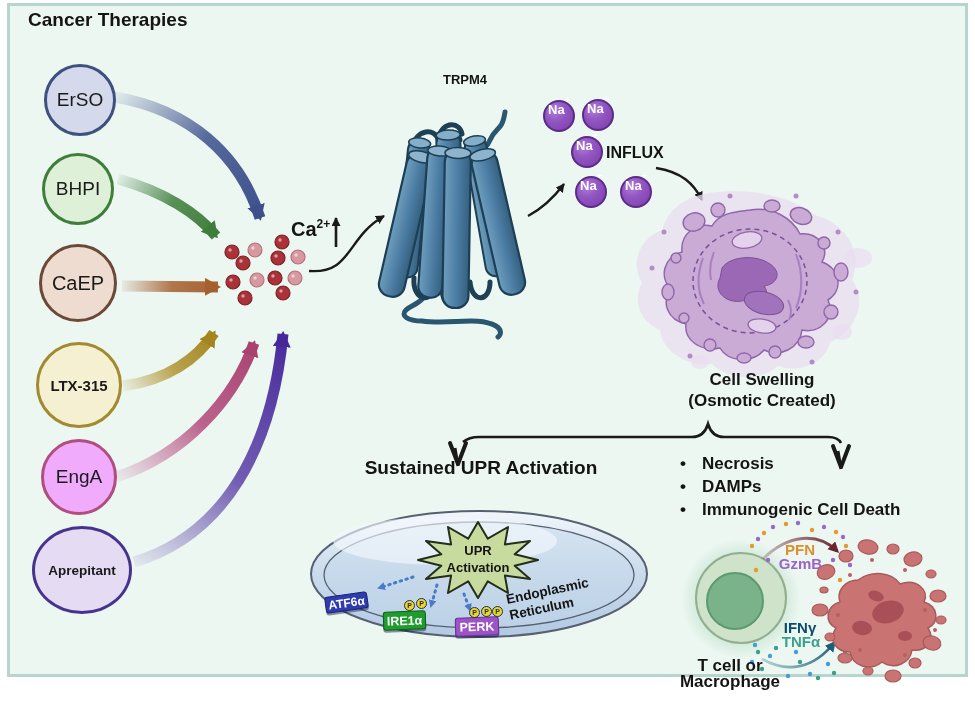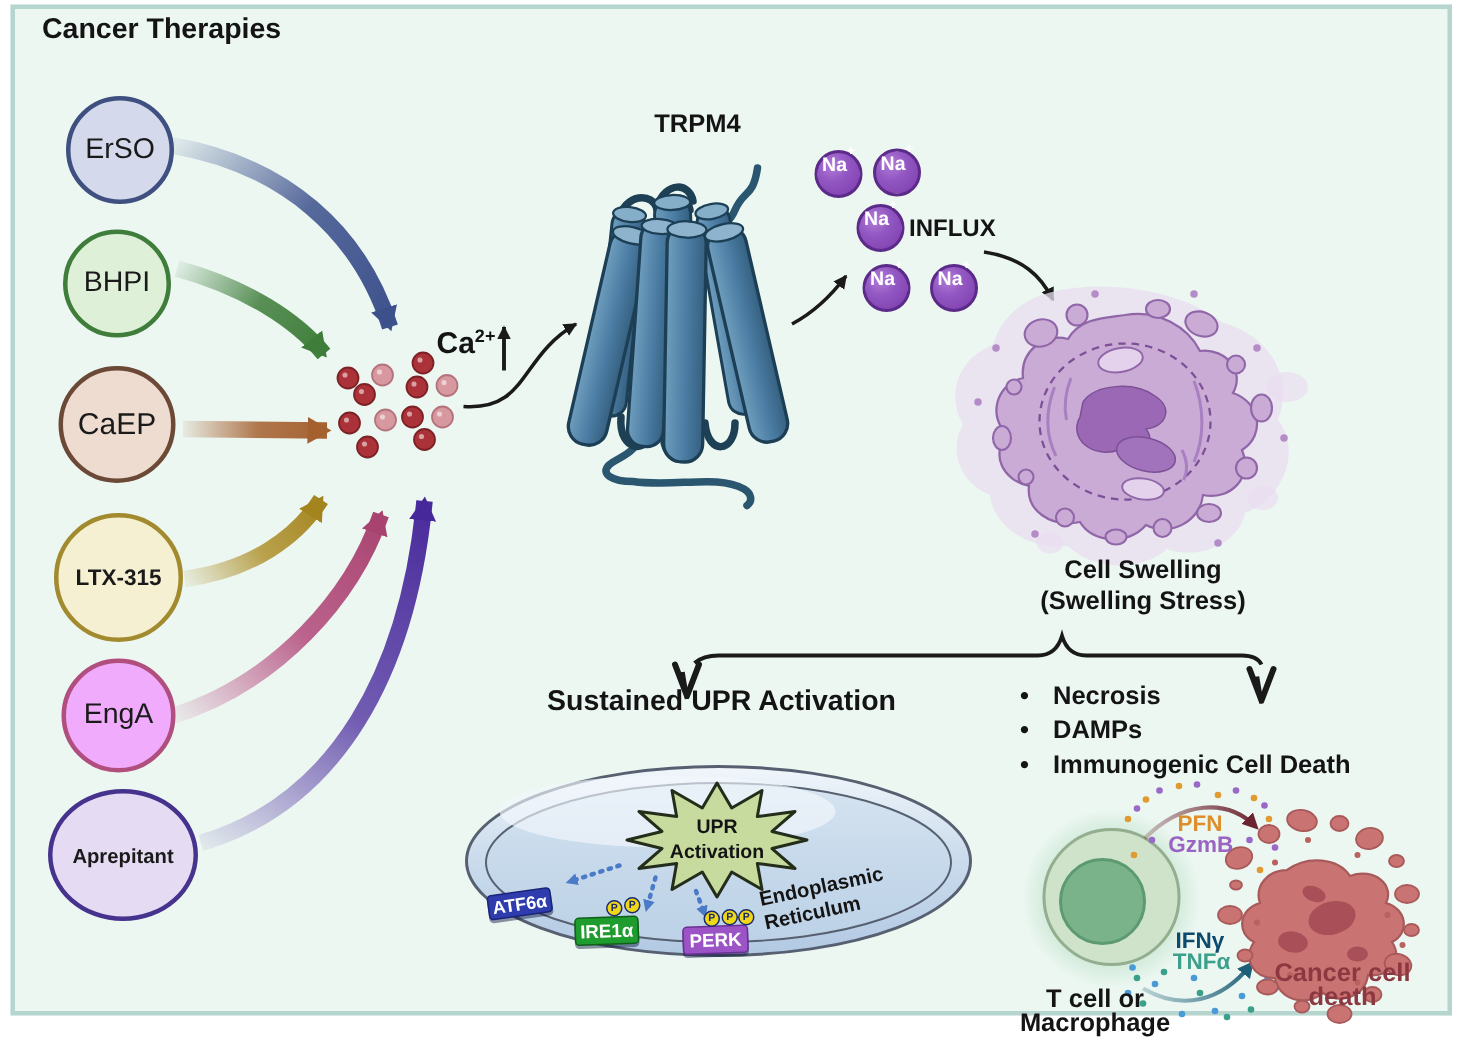"TRPM4" div.txt { font-size: 17px -> 13px }
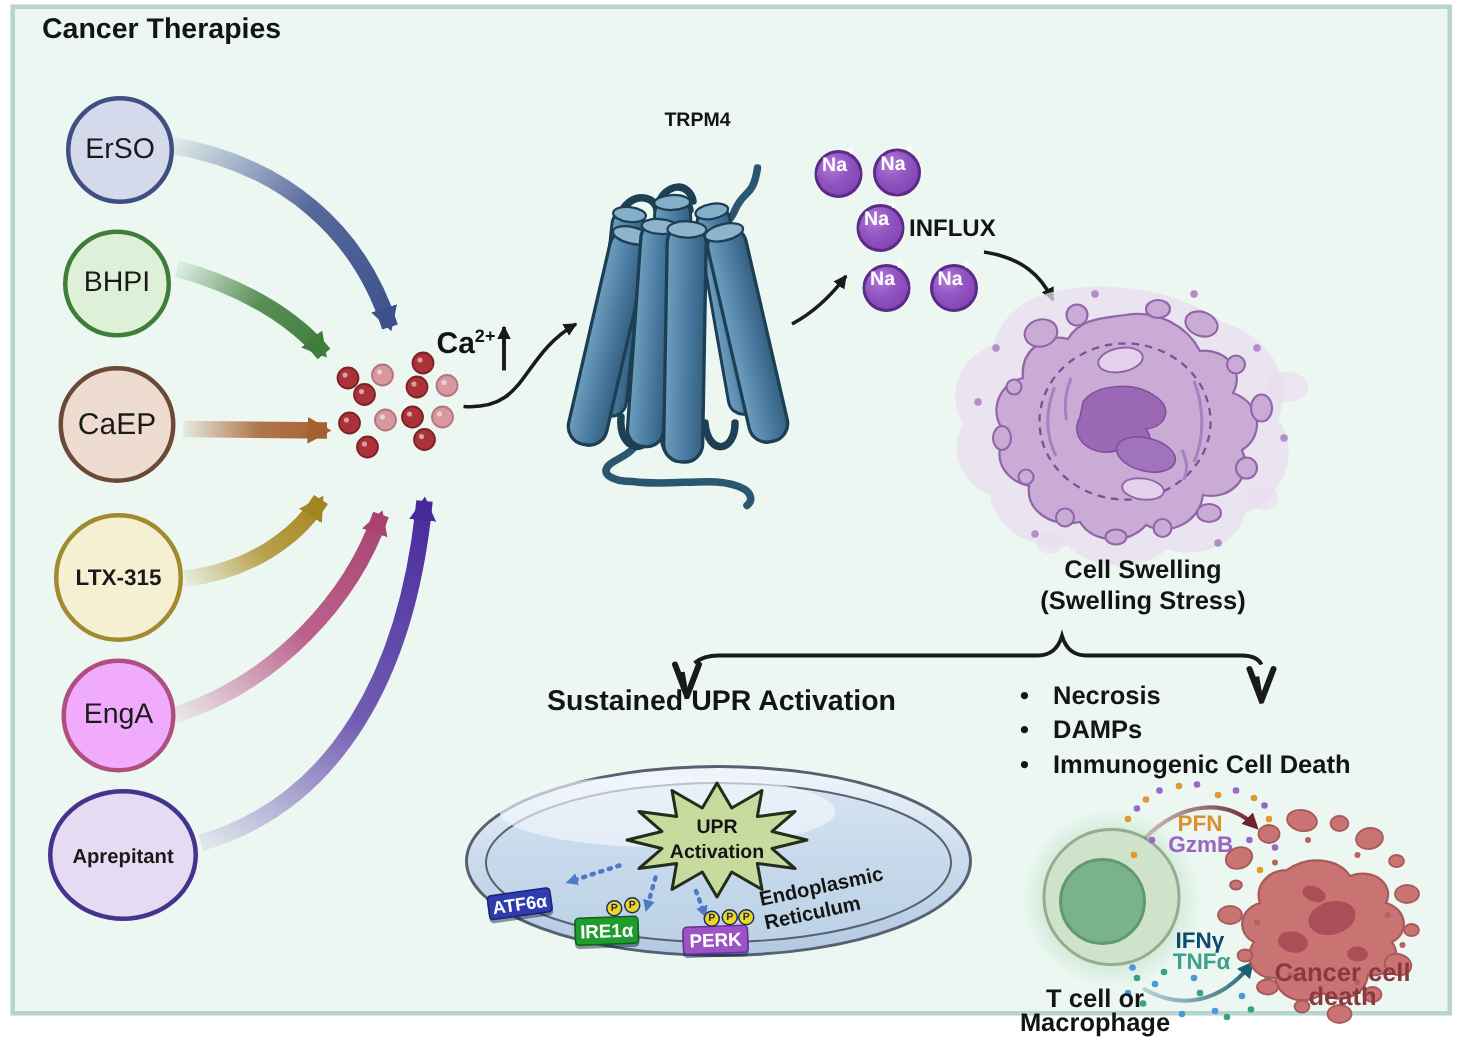"(Swelling Stress)" div { text: Swelling Stress -> Osmotic Created }
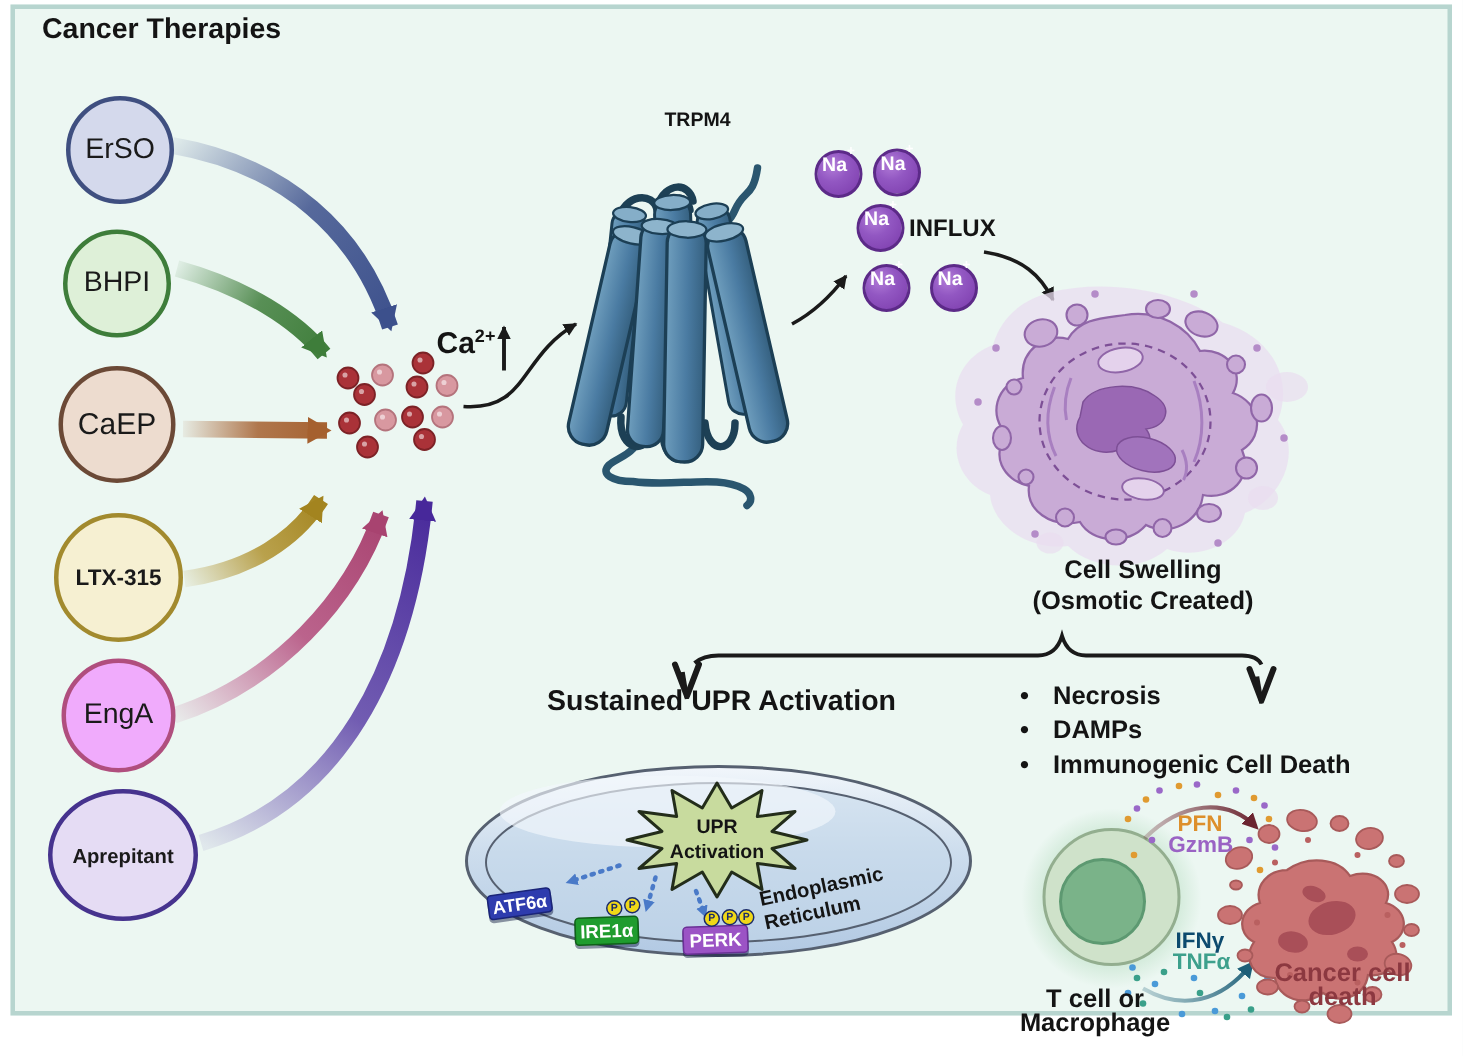"Cancer cell" div.txt { html: <div> <div>Cancer cell</div> <div>death</div> </div> -> none }
